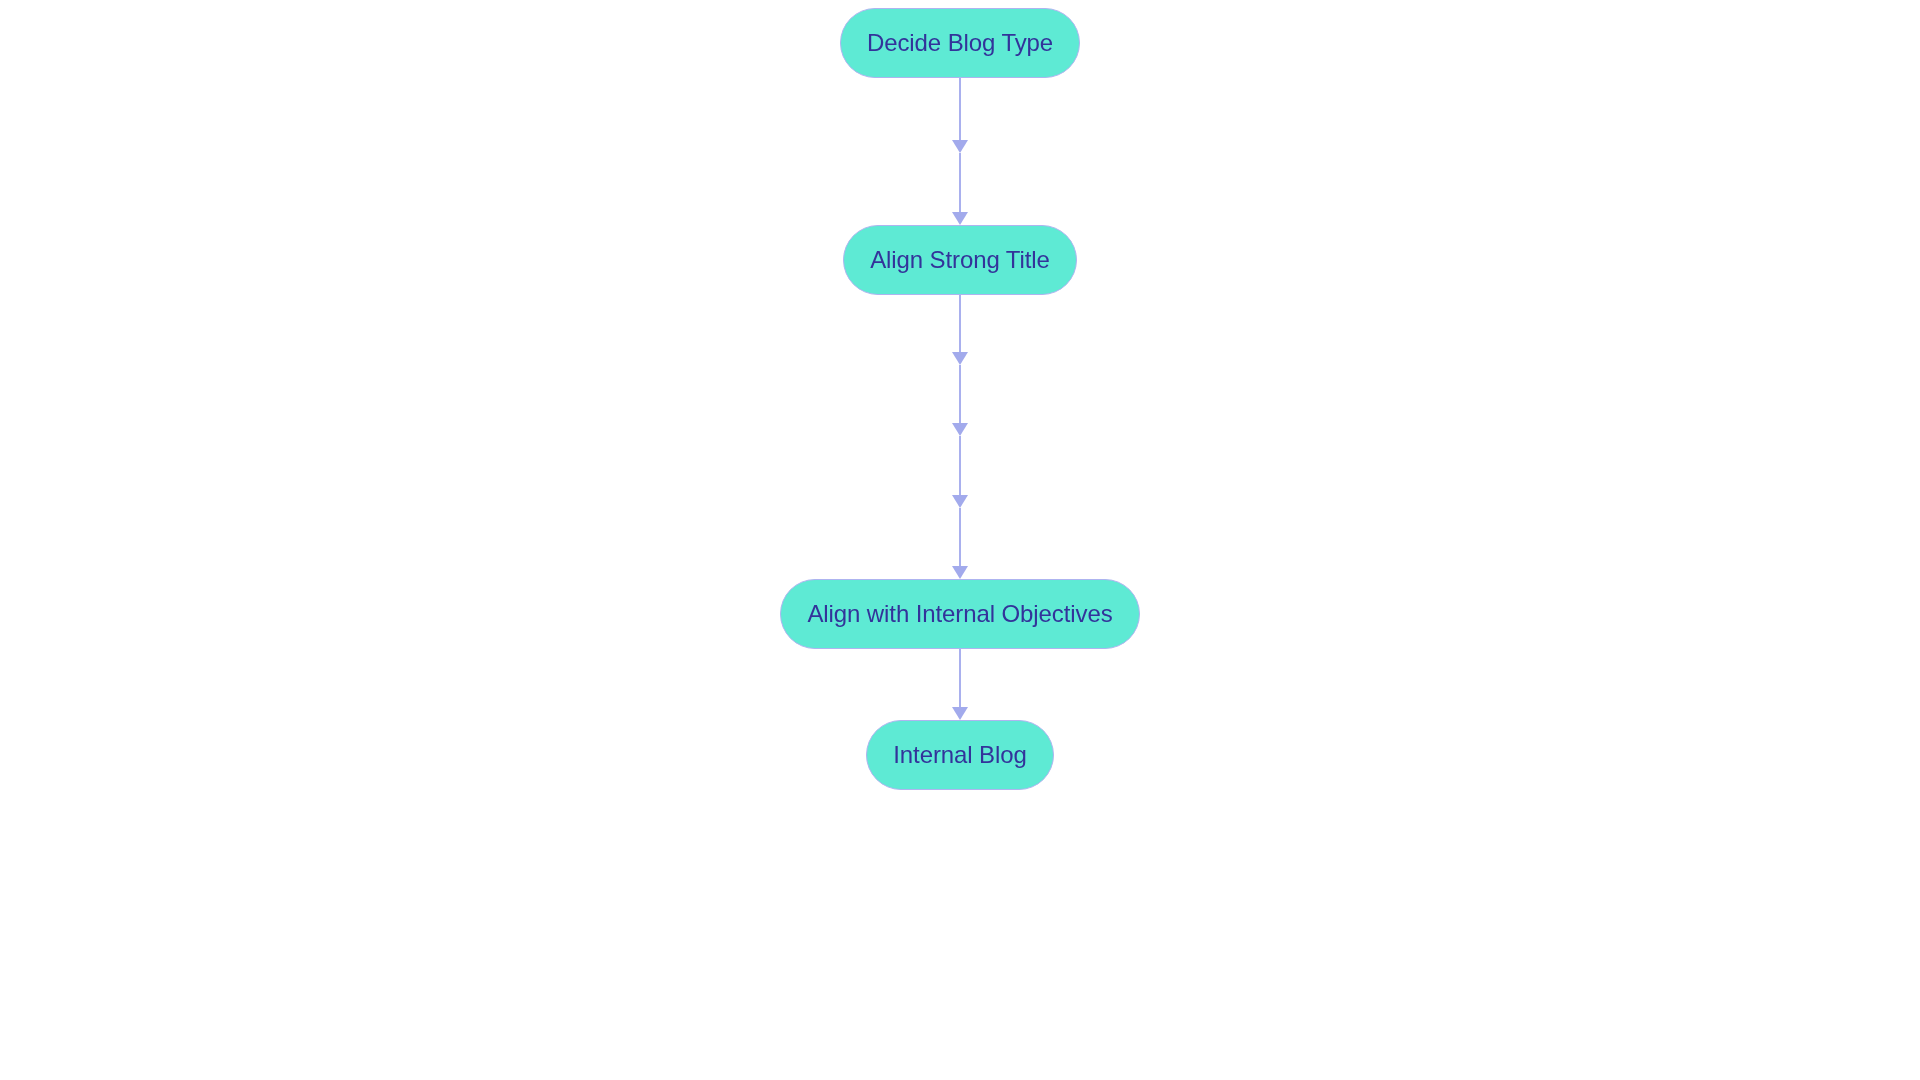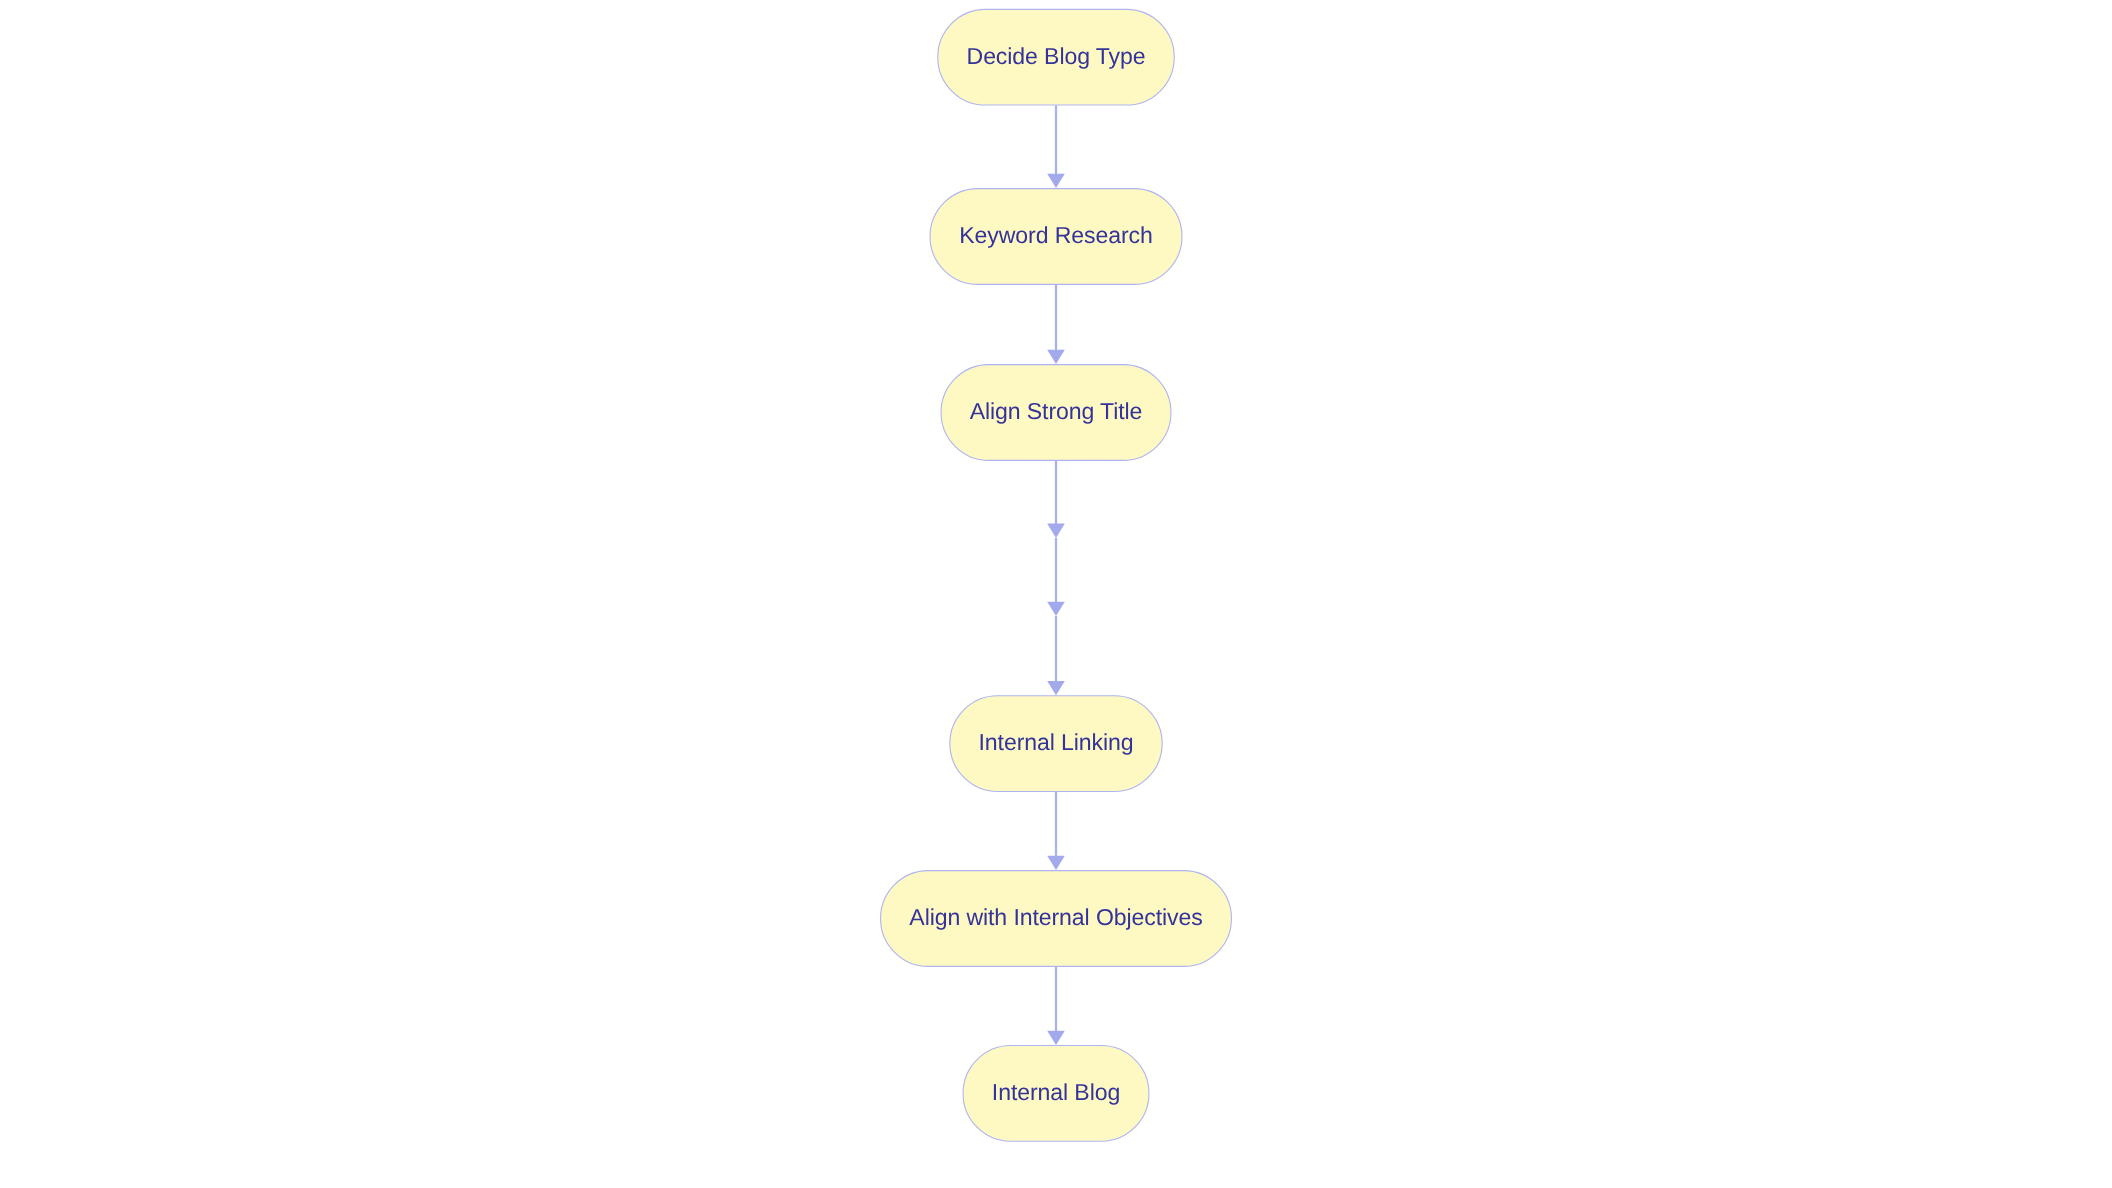"Decide Blog Type" .flow-node { background: #fef9c3 -> #5eead4; font-size: 21px -> 24px; height: 88px -> 70px }
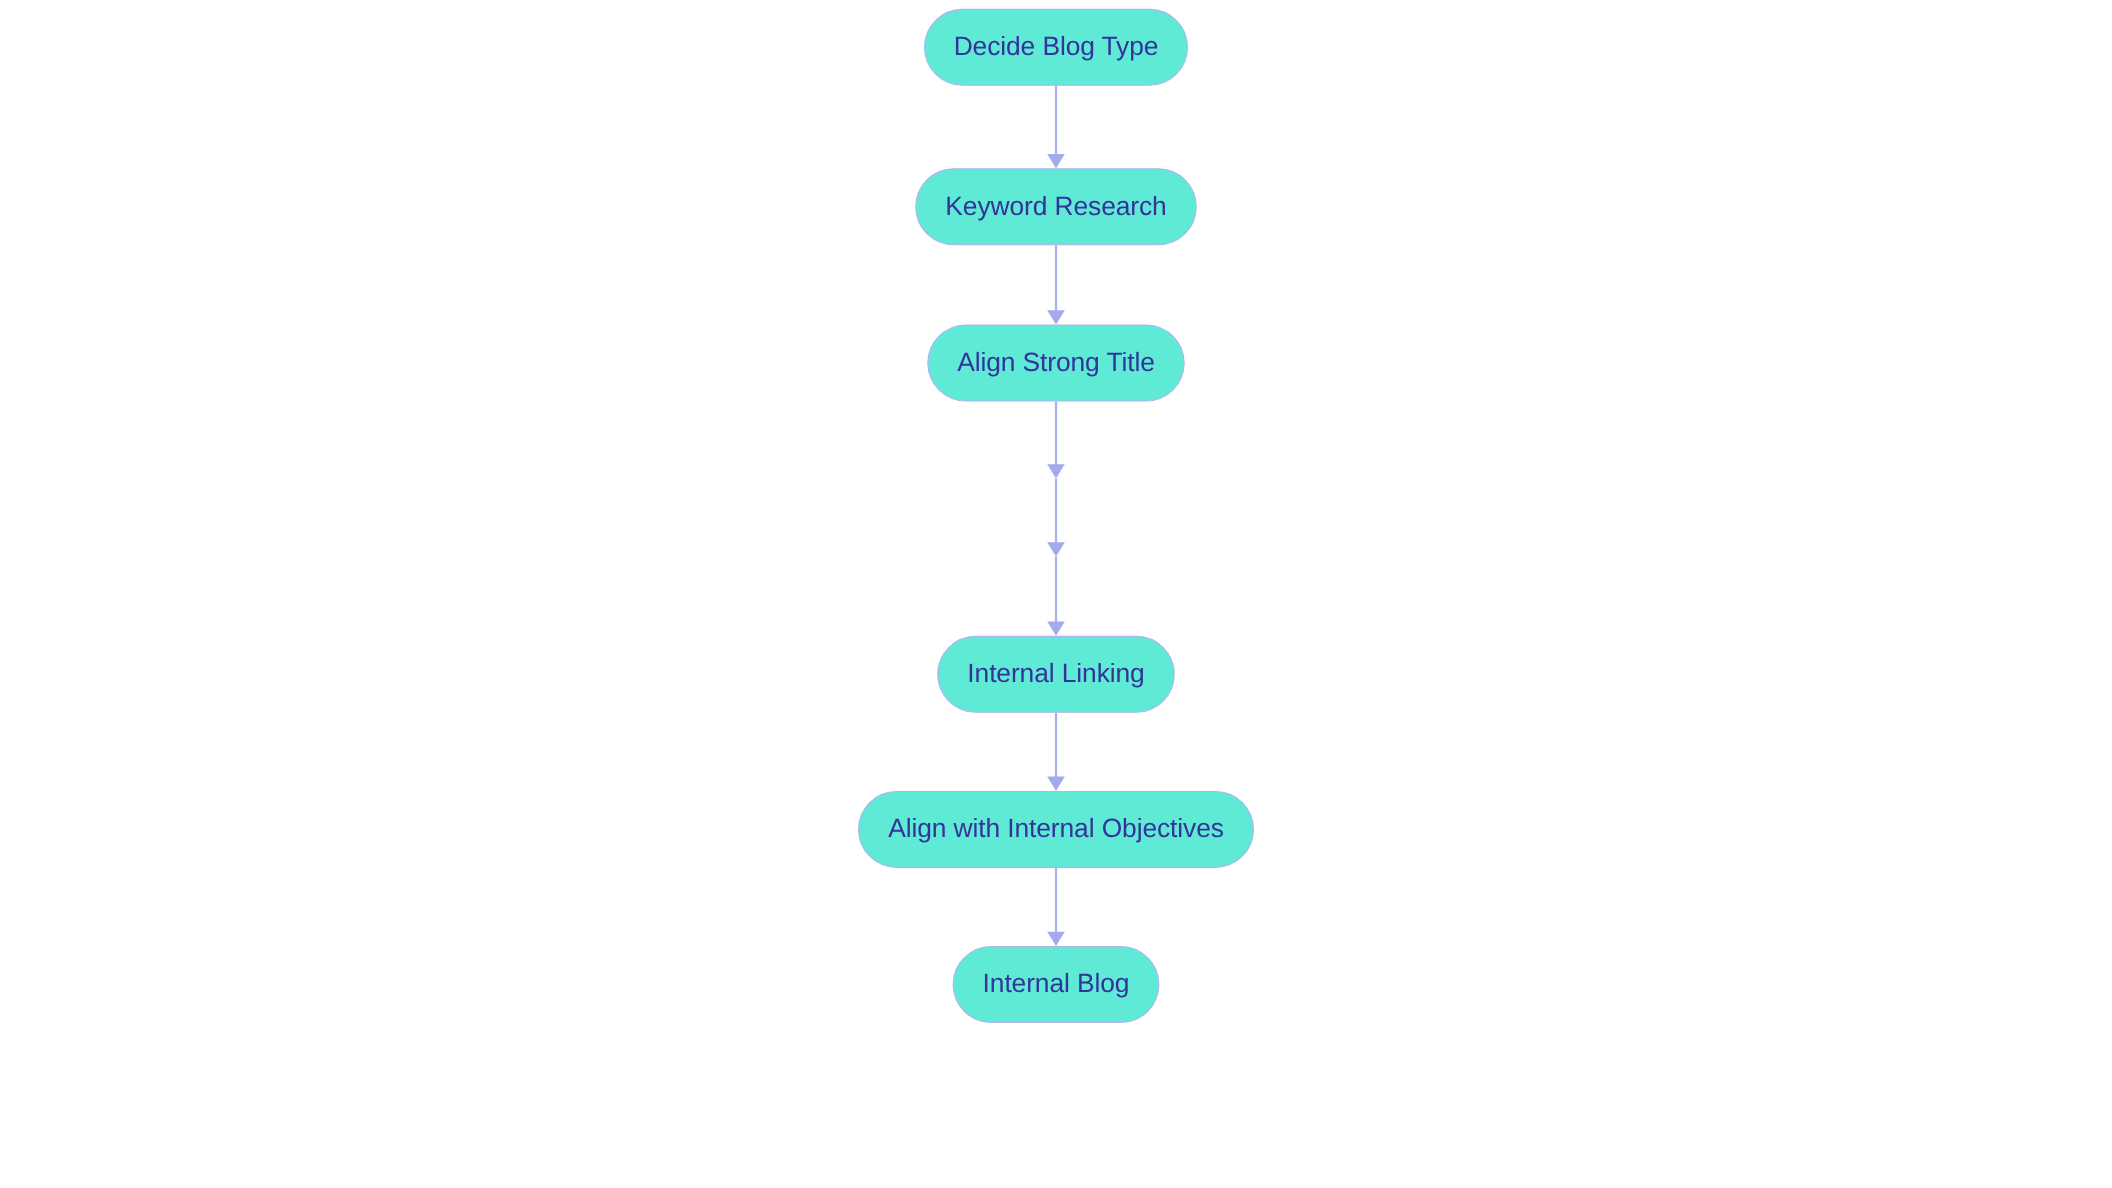"Keyword Research" div.flow-node { html: <div>Keyword Research</div> -> none }
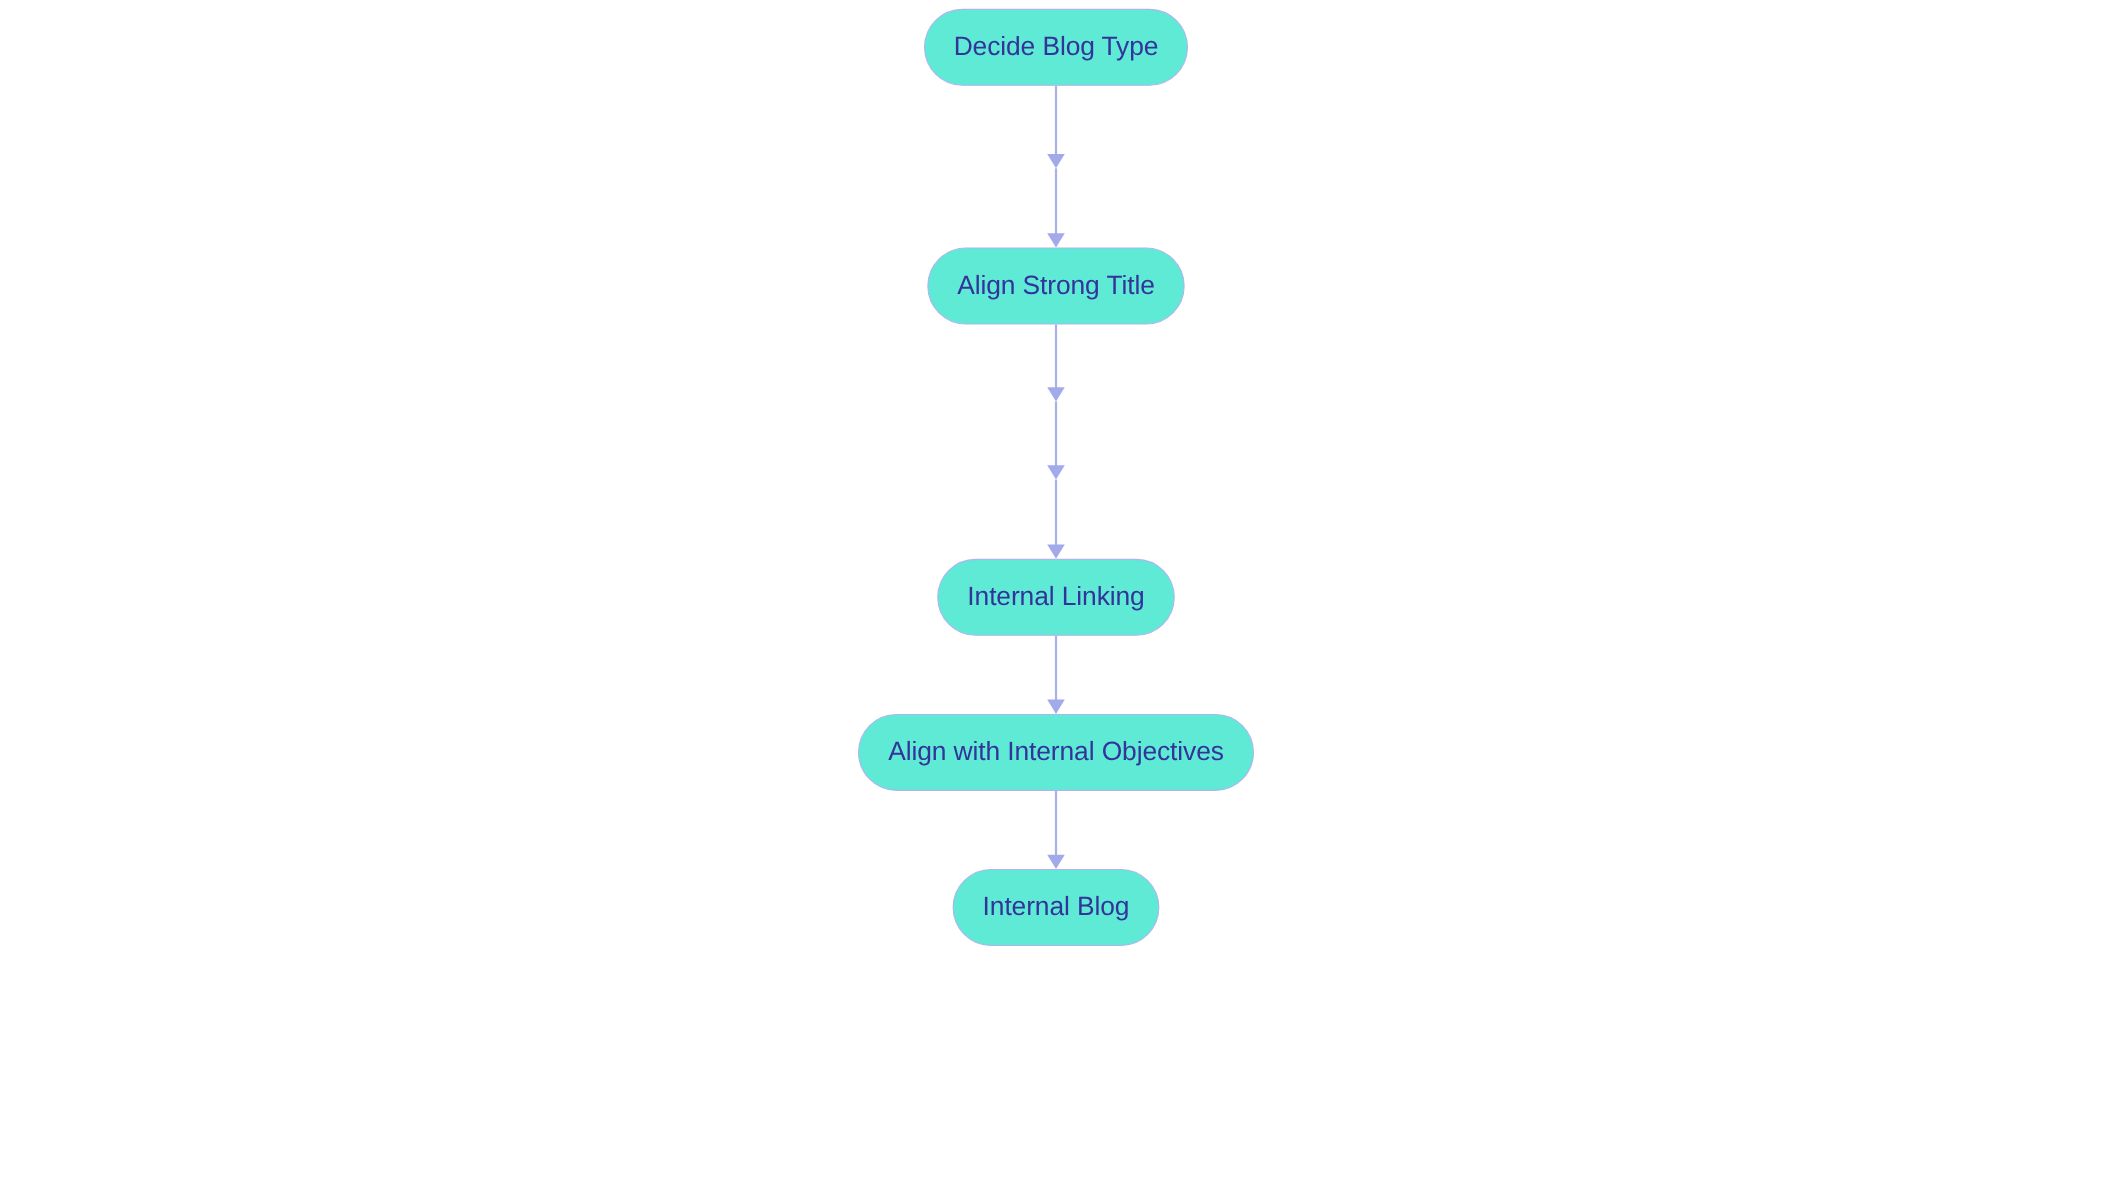"Internal Linking" div.flow-node { html: <div>Internal Linking</div> -> none }
